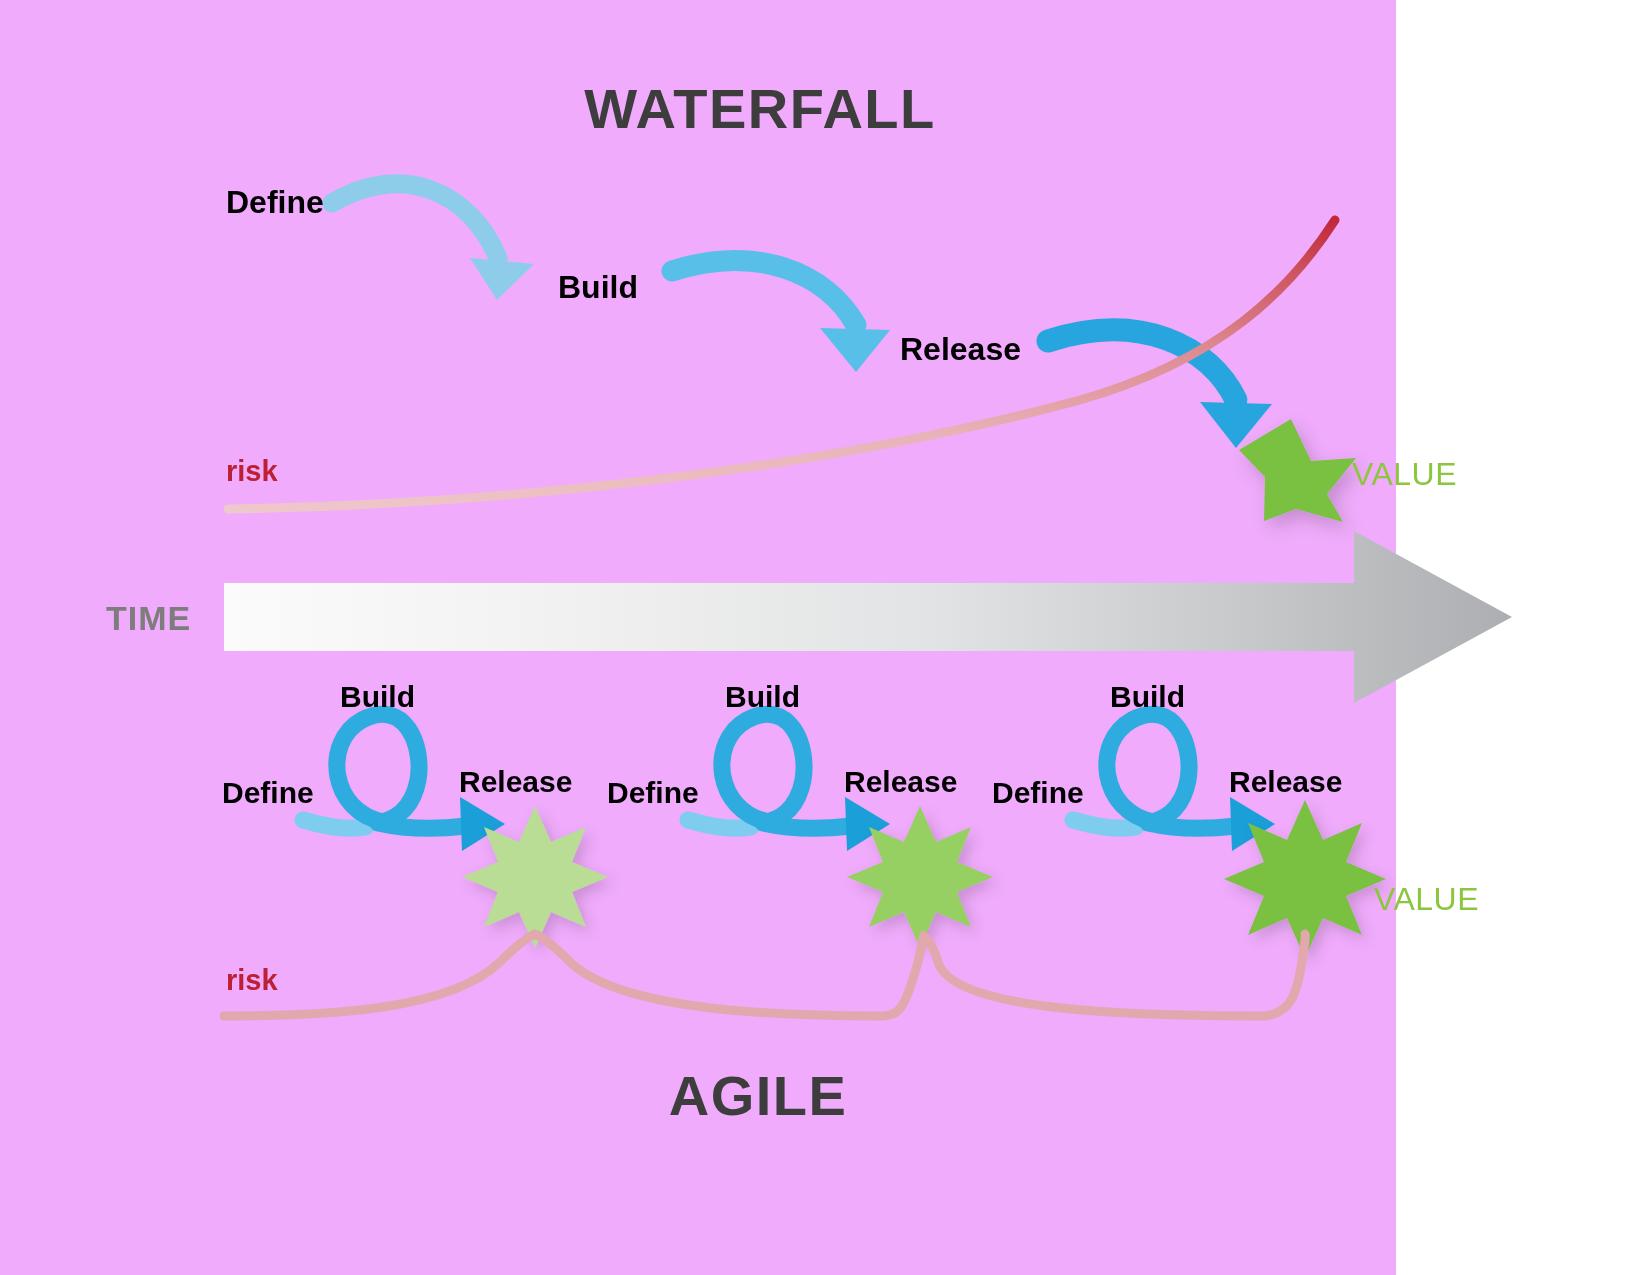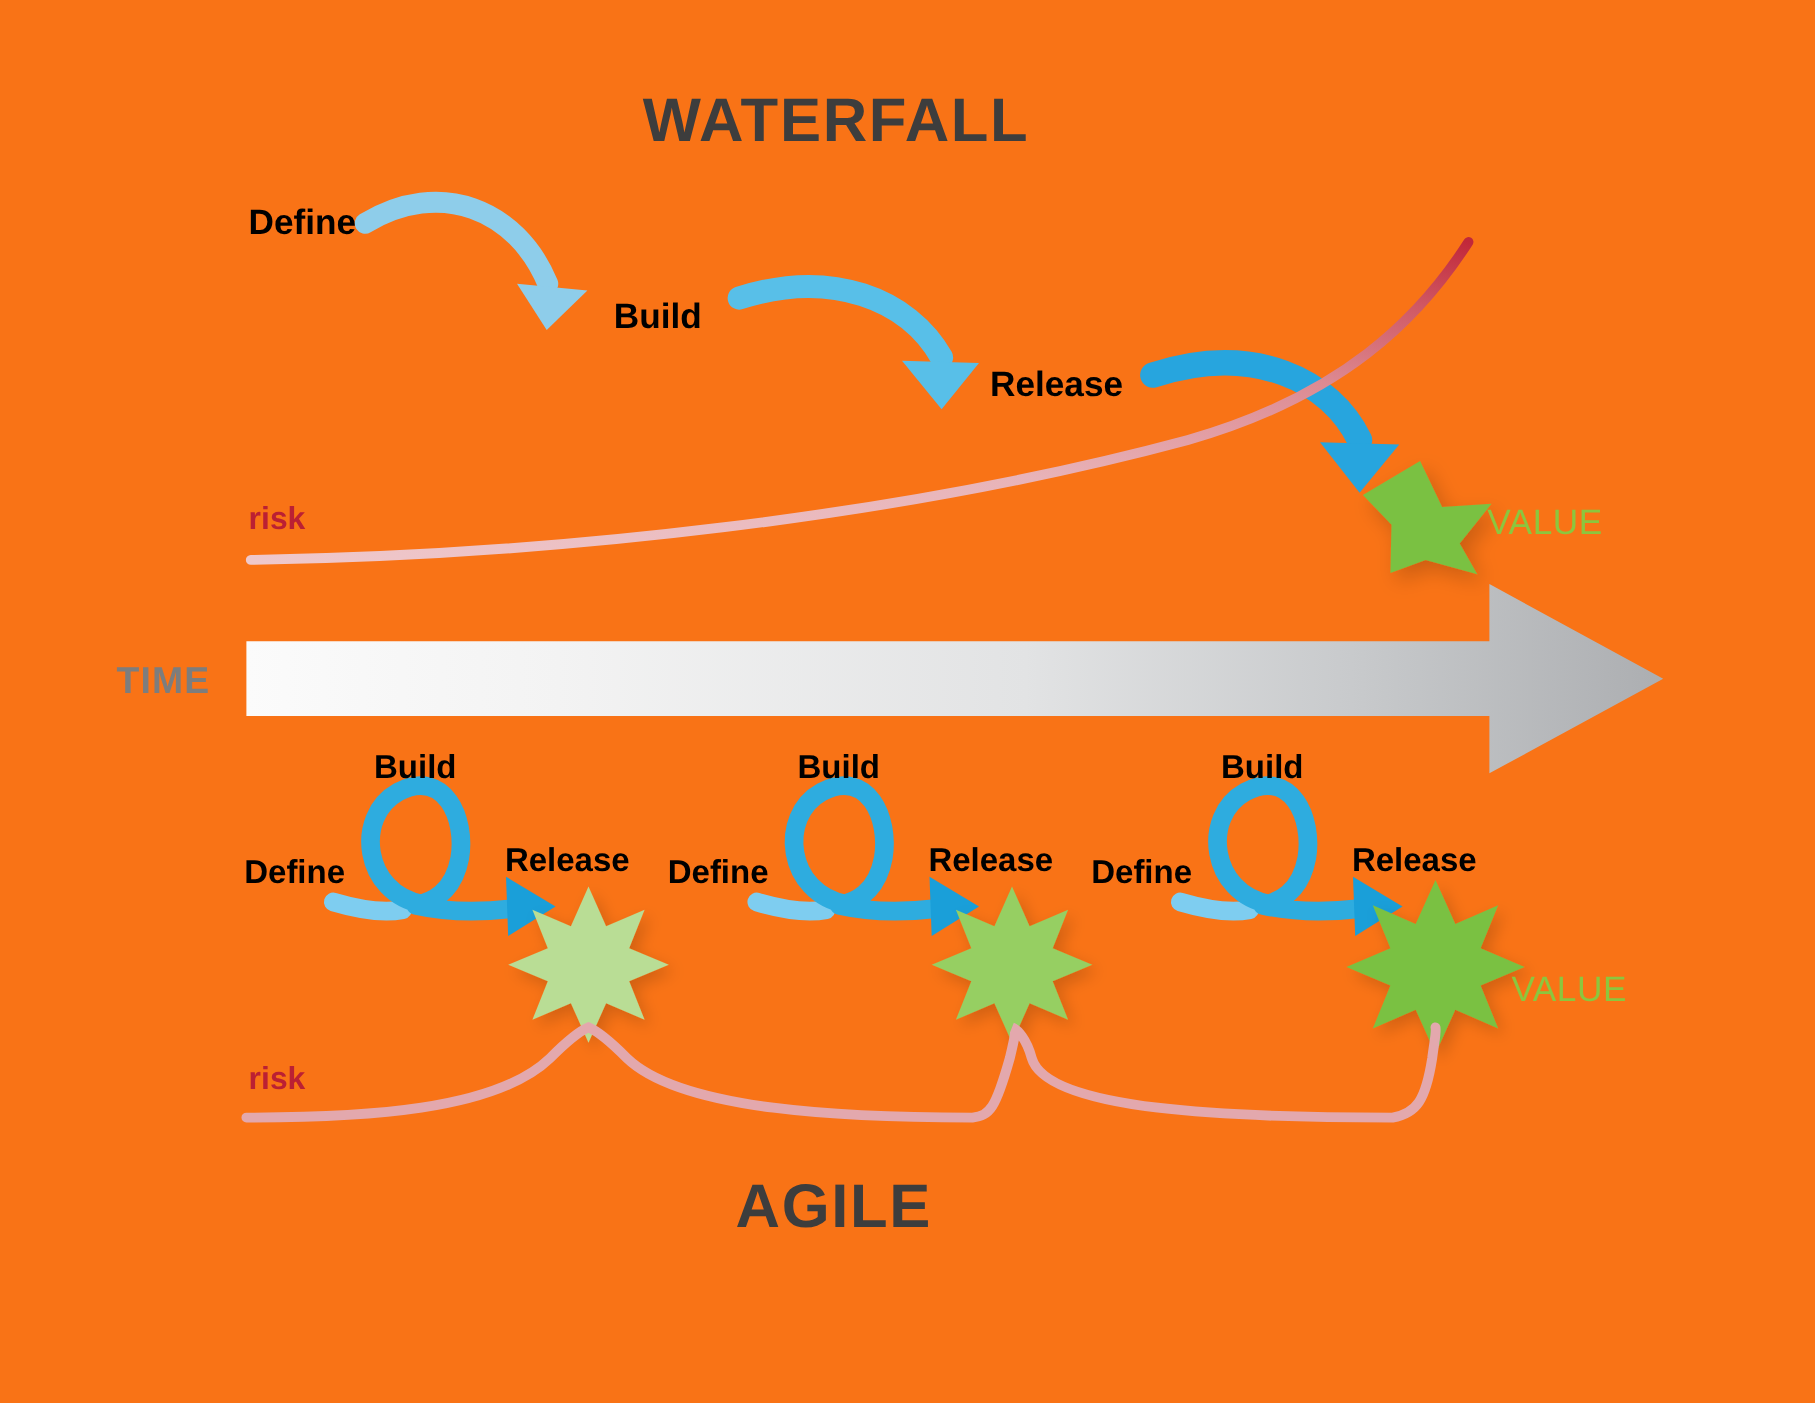"WATERFALL" #stage { background: #f97316 -> #f0abfc; width: 1650px -> 1396px }
